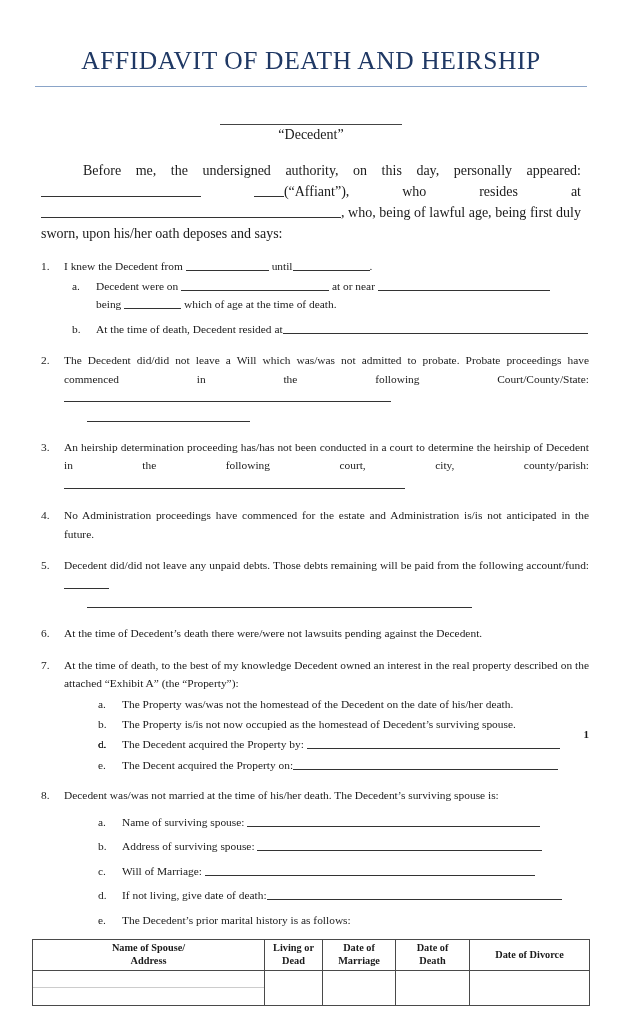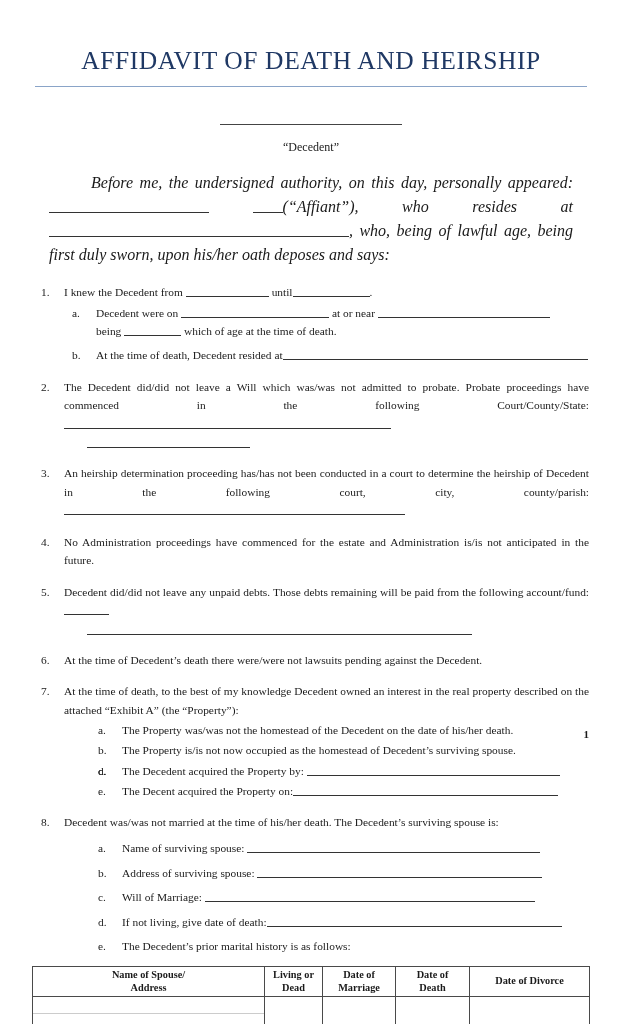"“Decedent”" .decedent-label { font-size: 12px -> 14px; margin-top: 15px -> 1px }
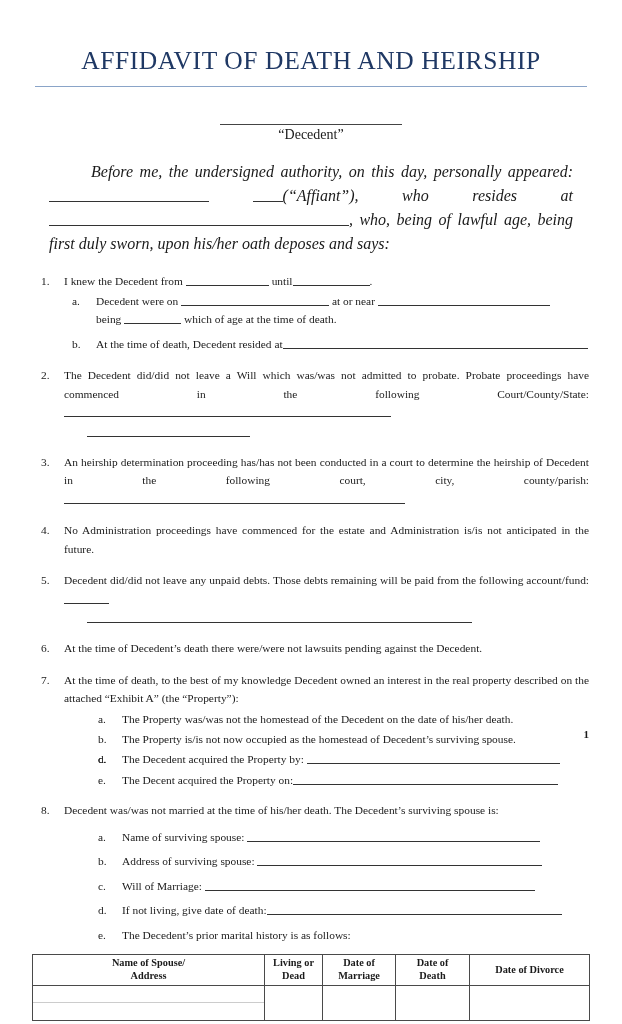"Before me, the undersigned authority," .para { font-size: 16px -> 14px; font-style: italic -> none; margin: 16px -> 8px }
